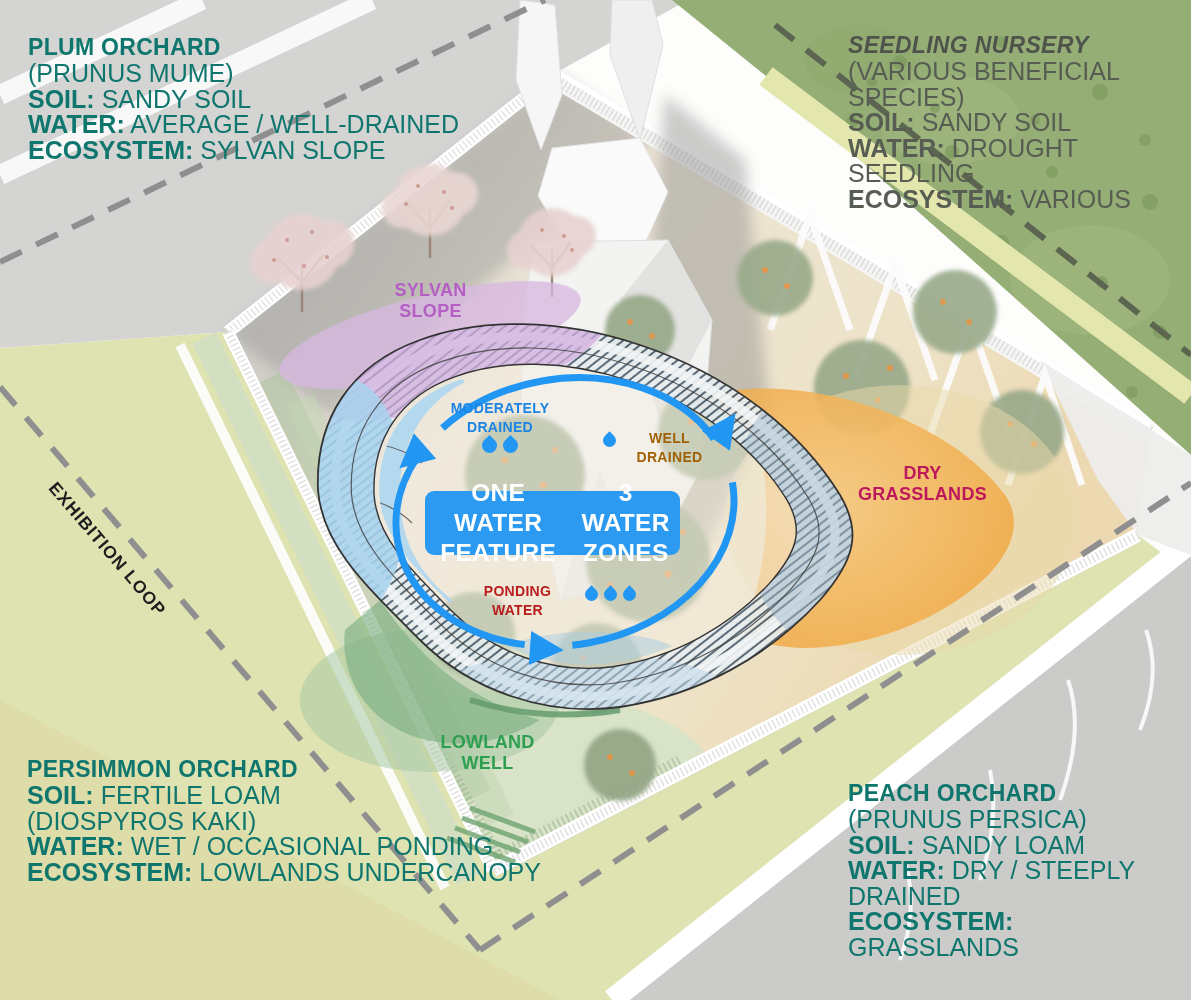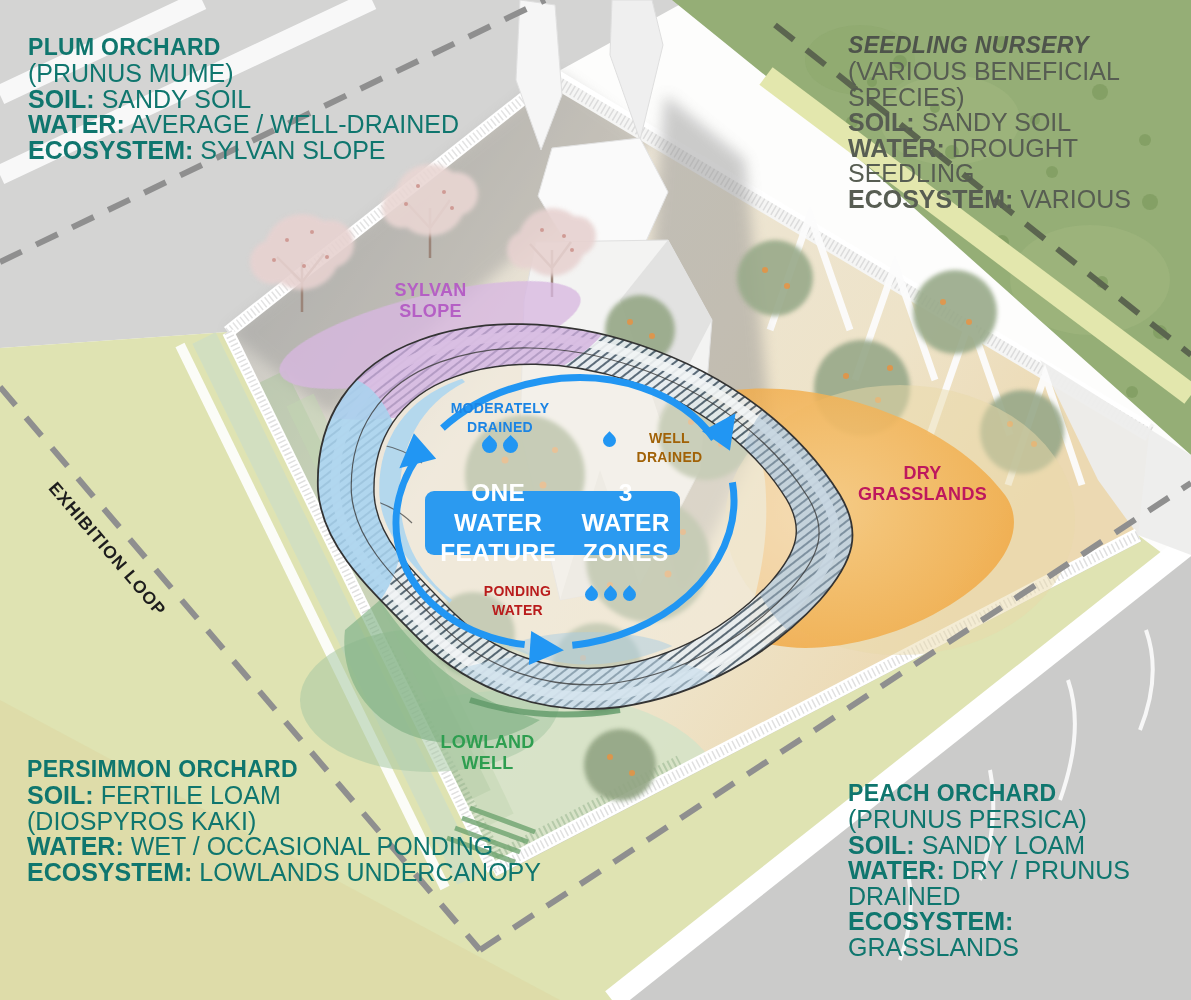"DRY / PRUNUS DRAINED" span { text: PRUNUS -> STEEPLY }
